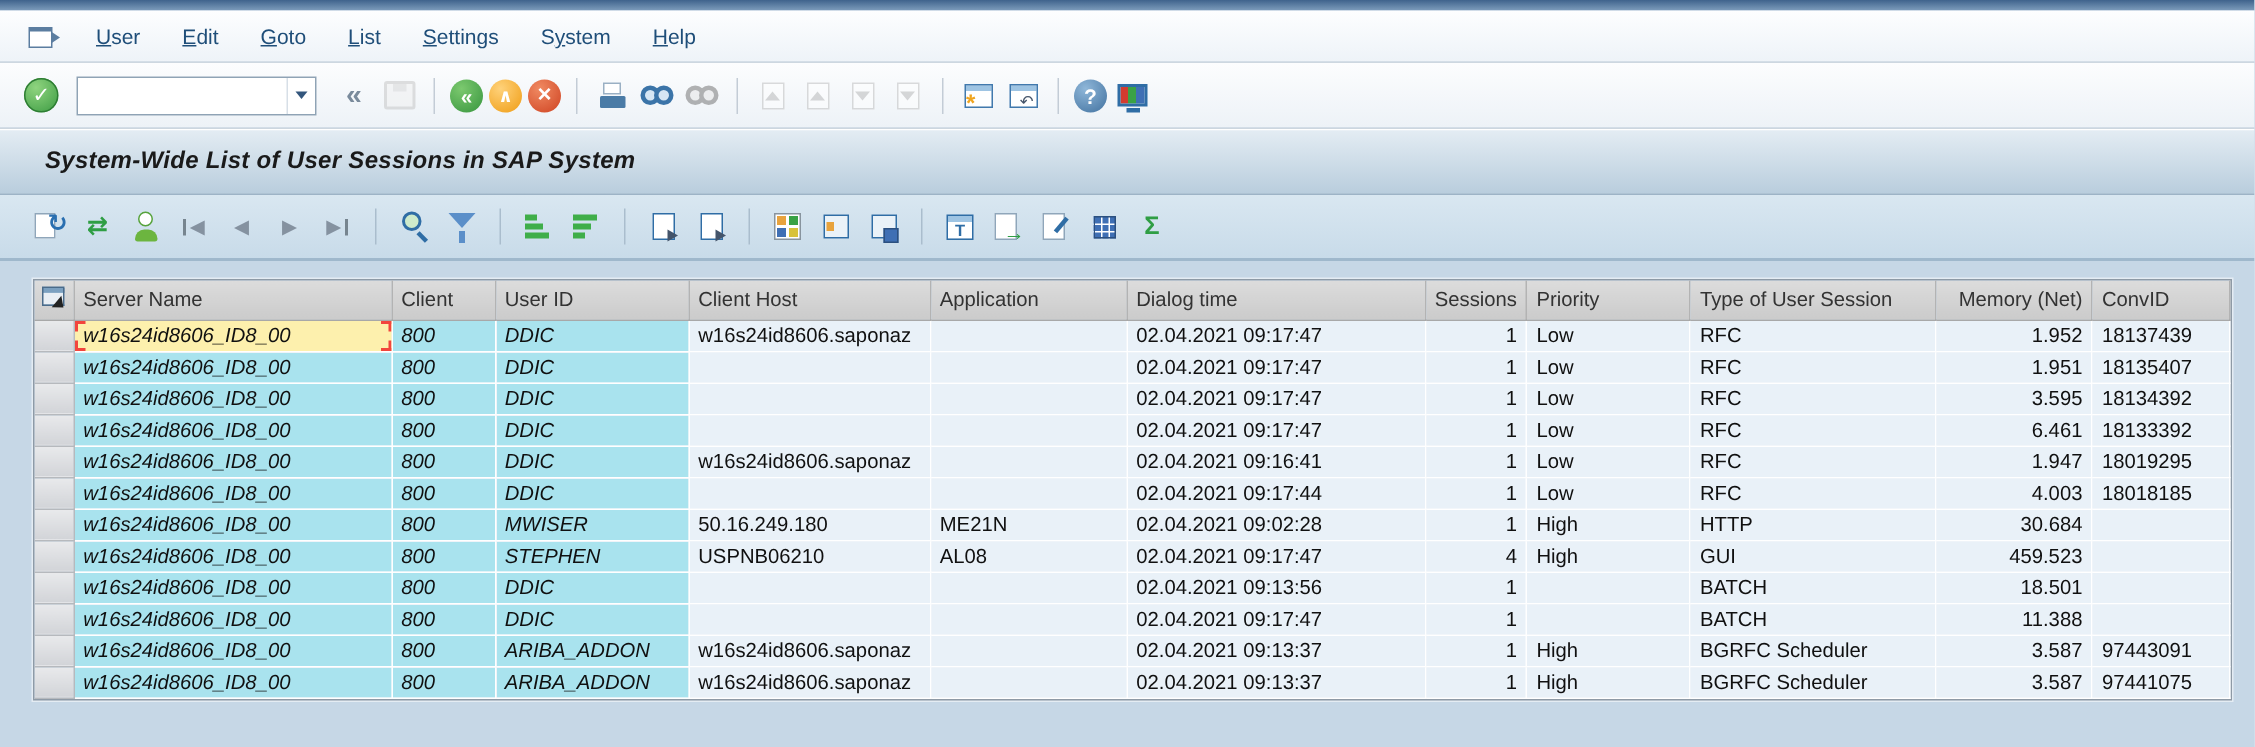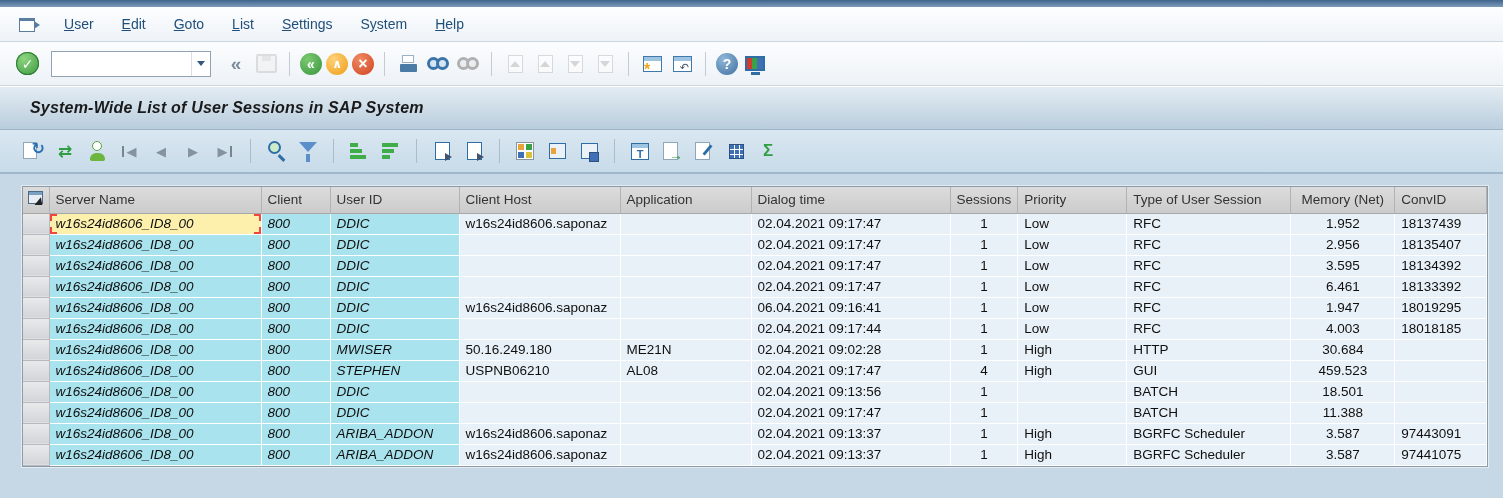"Sessions" td.num,th.num { text-align: center -> right }
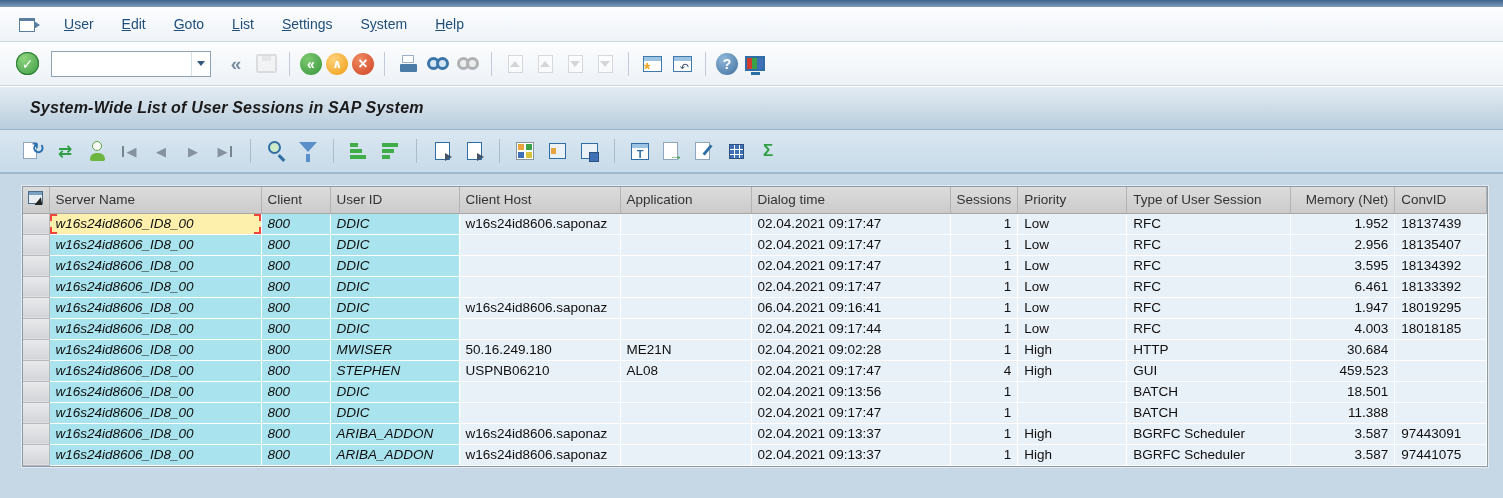"2.956" td.num { text: 2.956 -> 1.951 }
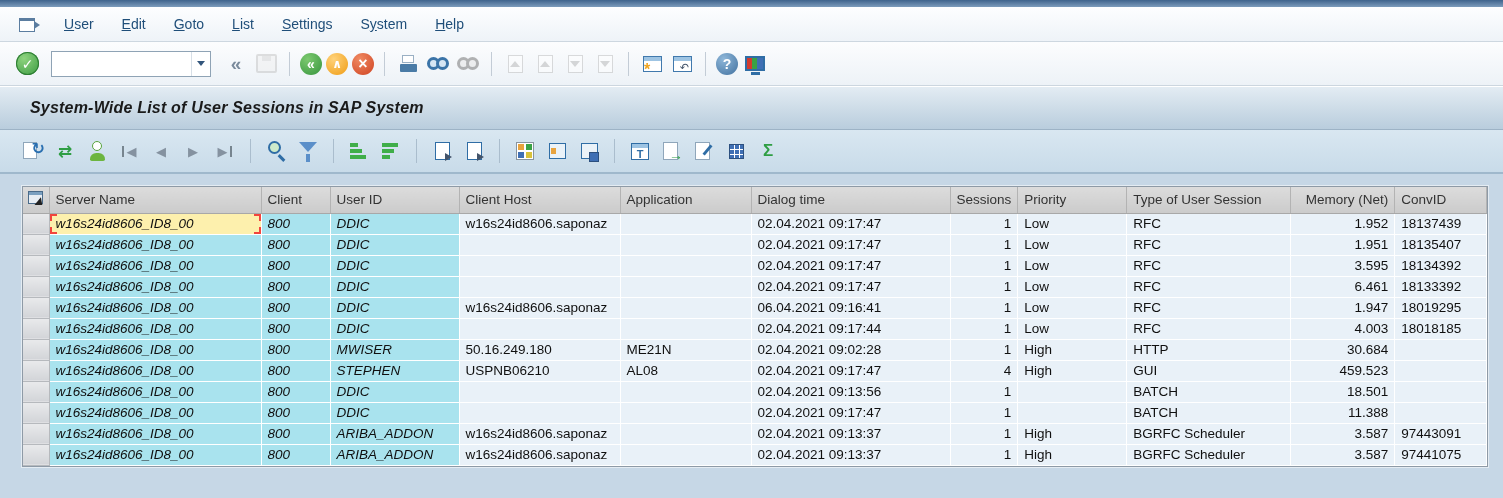"06.04.2021 09:16:41" td { text: 06.04.2021 -> 02.04.2021 }
